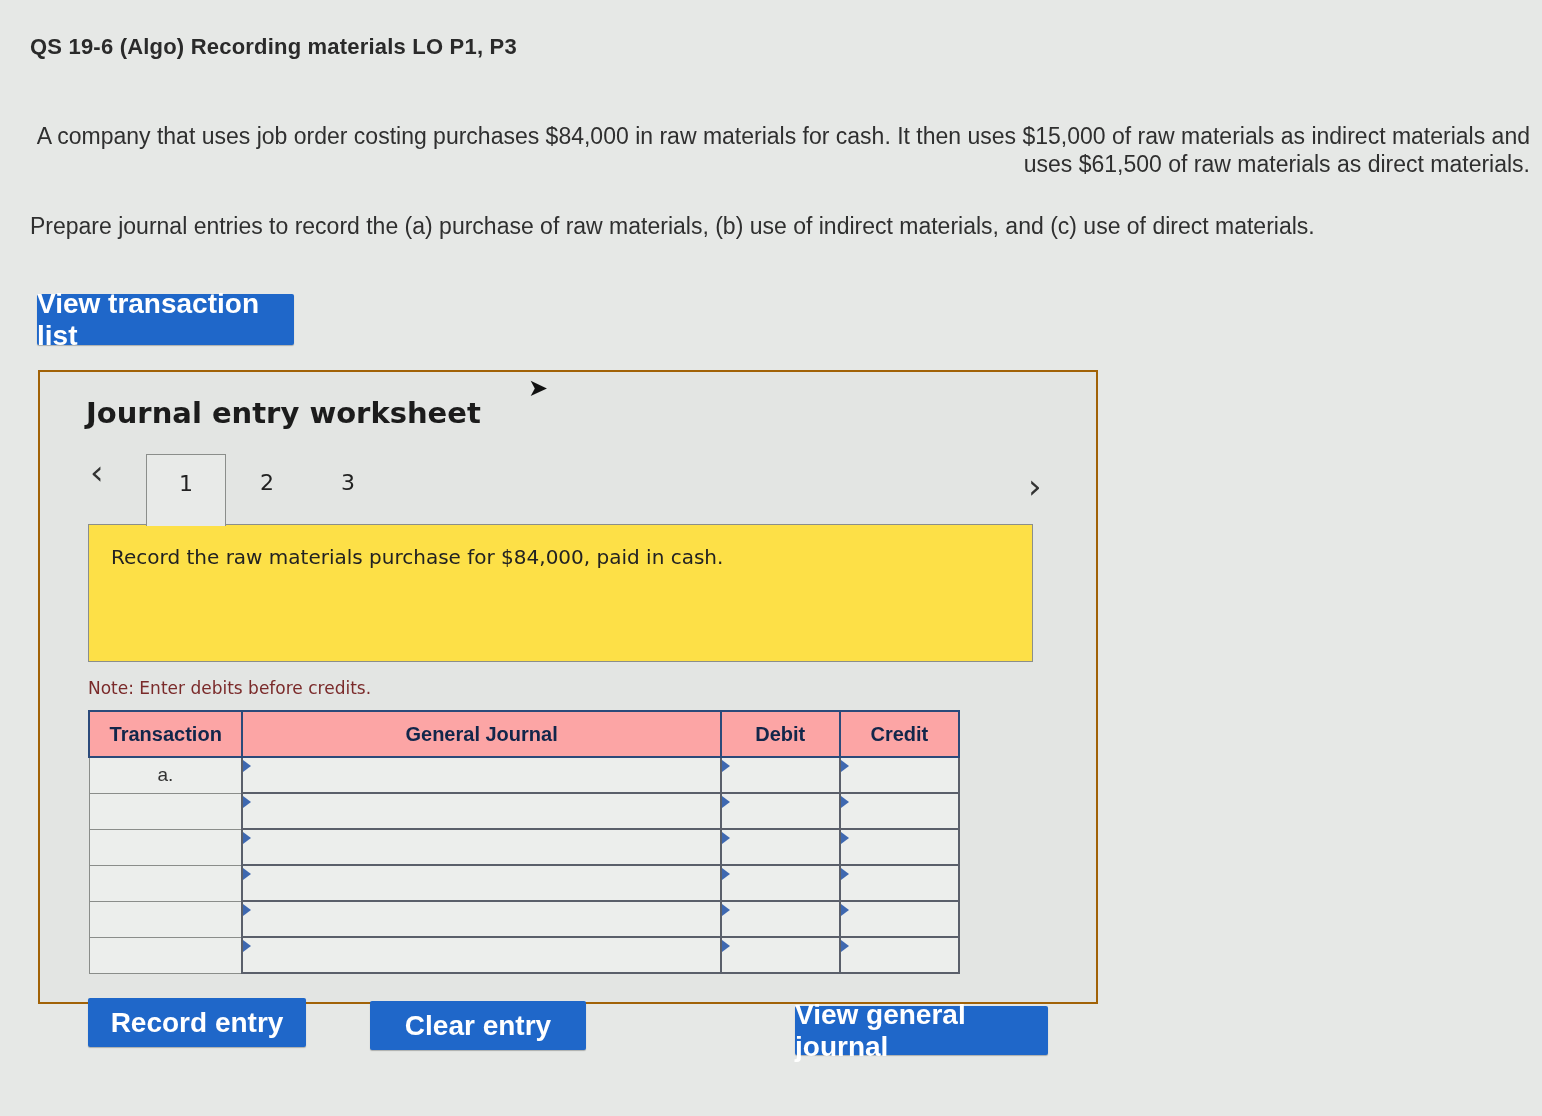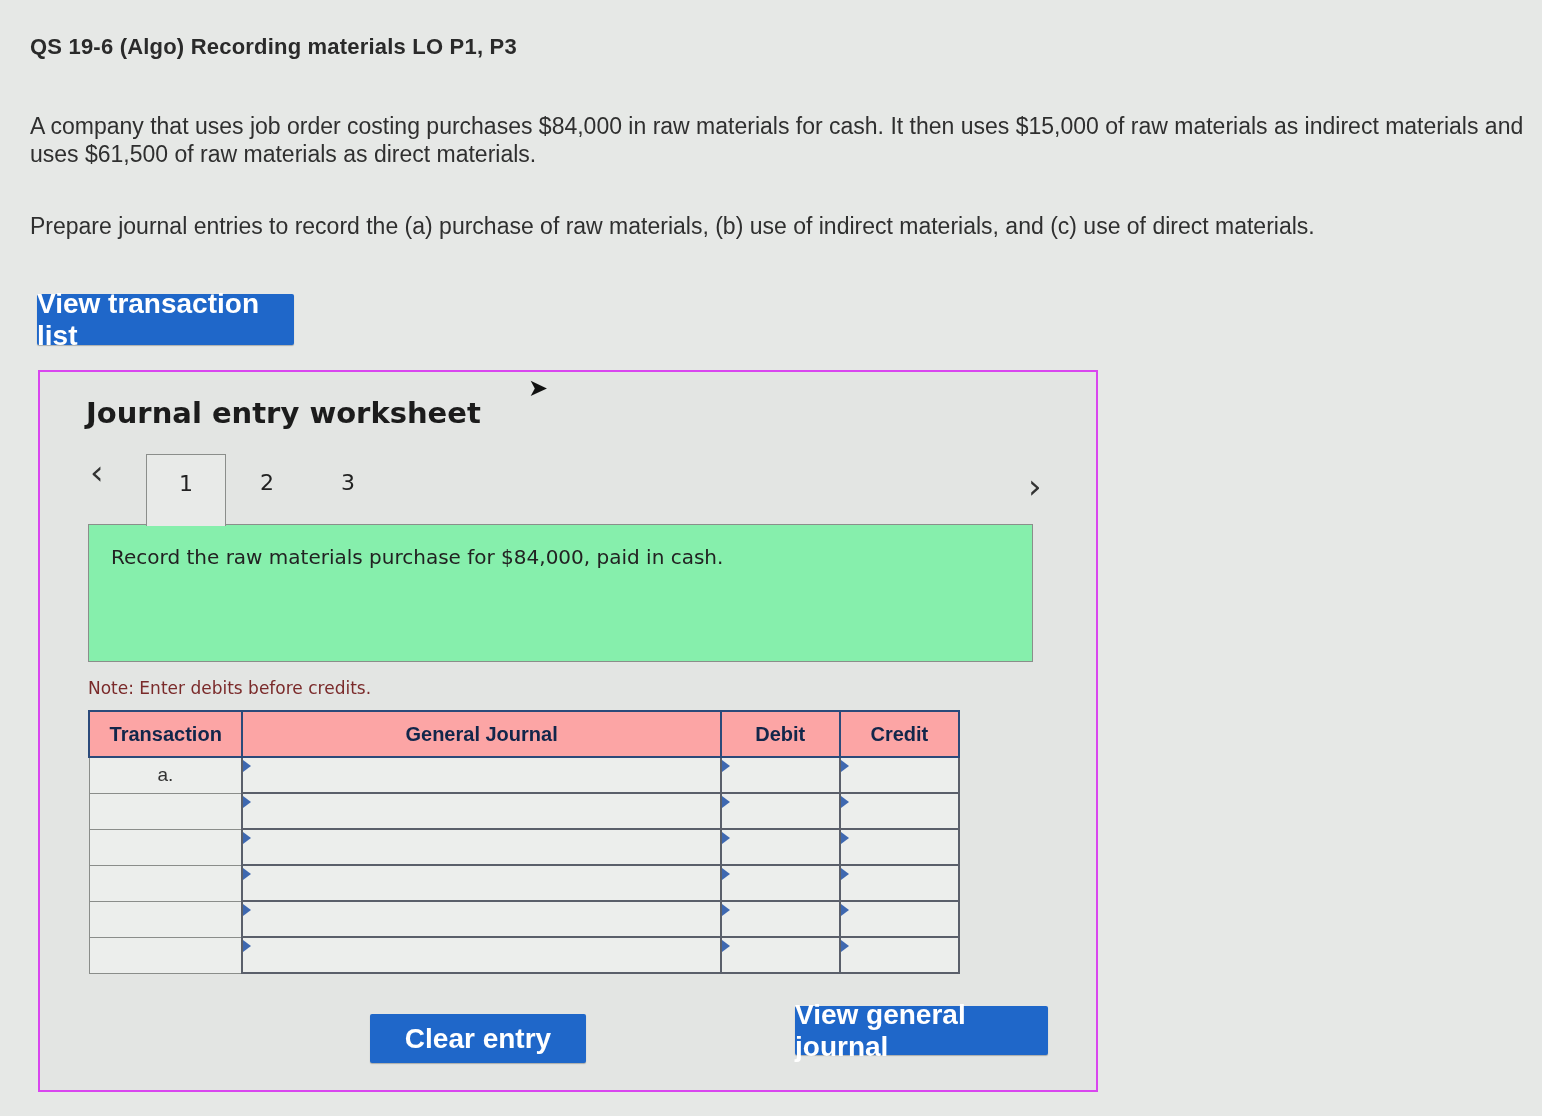"A company that uses job" .p1 { text-align: none -> right; top: 112px -> 122px }
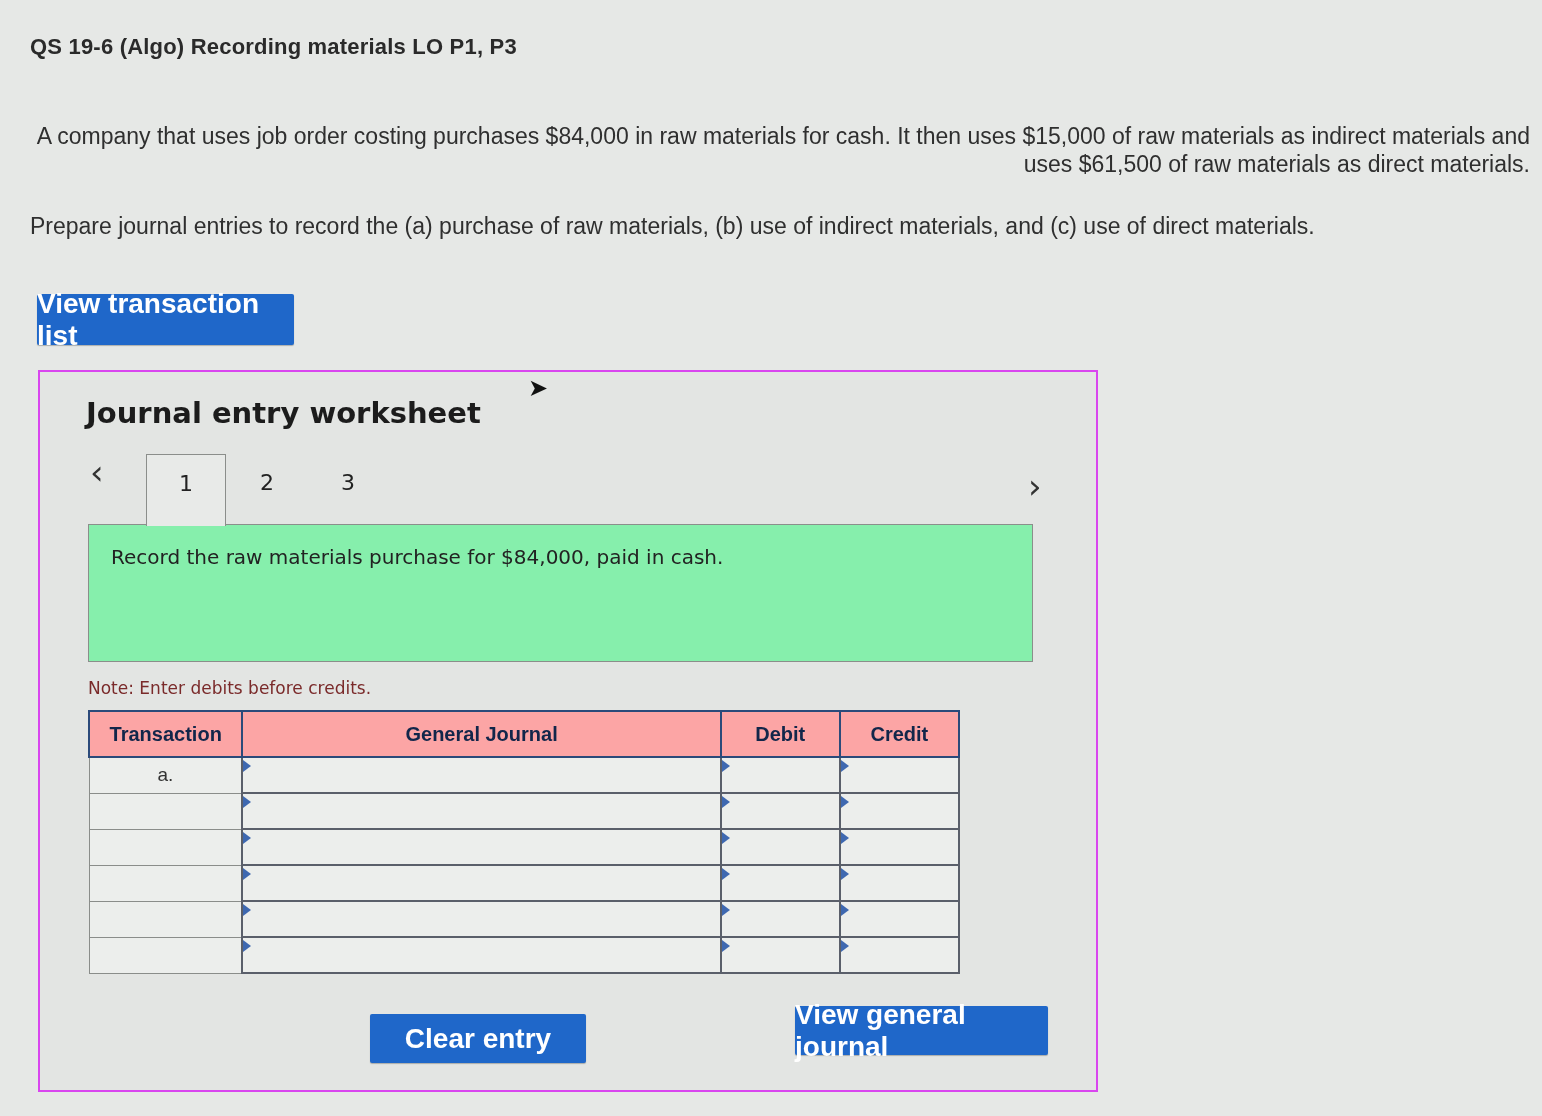"Journal entry worksheet" .worksheet { border: 2px solid #d946ef -> 2px solid #a16207; height: 722px -> 634px }
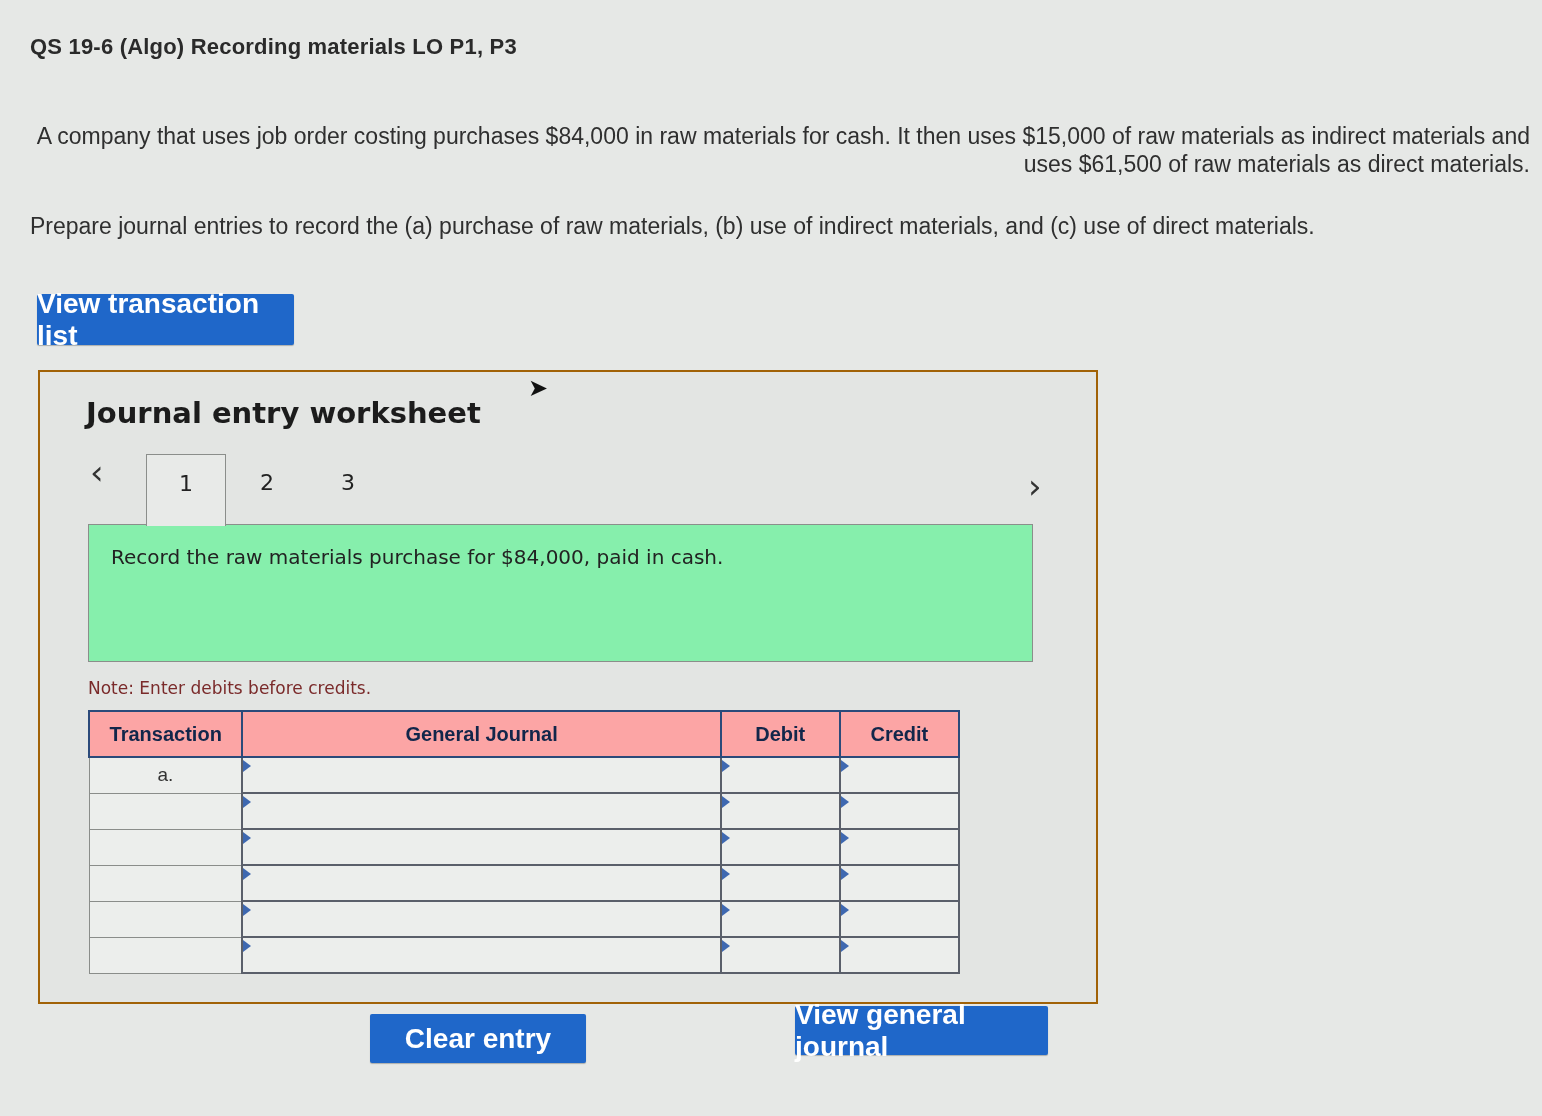"Record the raw materials purchase" .prompt-box { background: #86efac -> #fde047 }
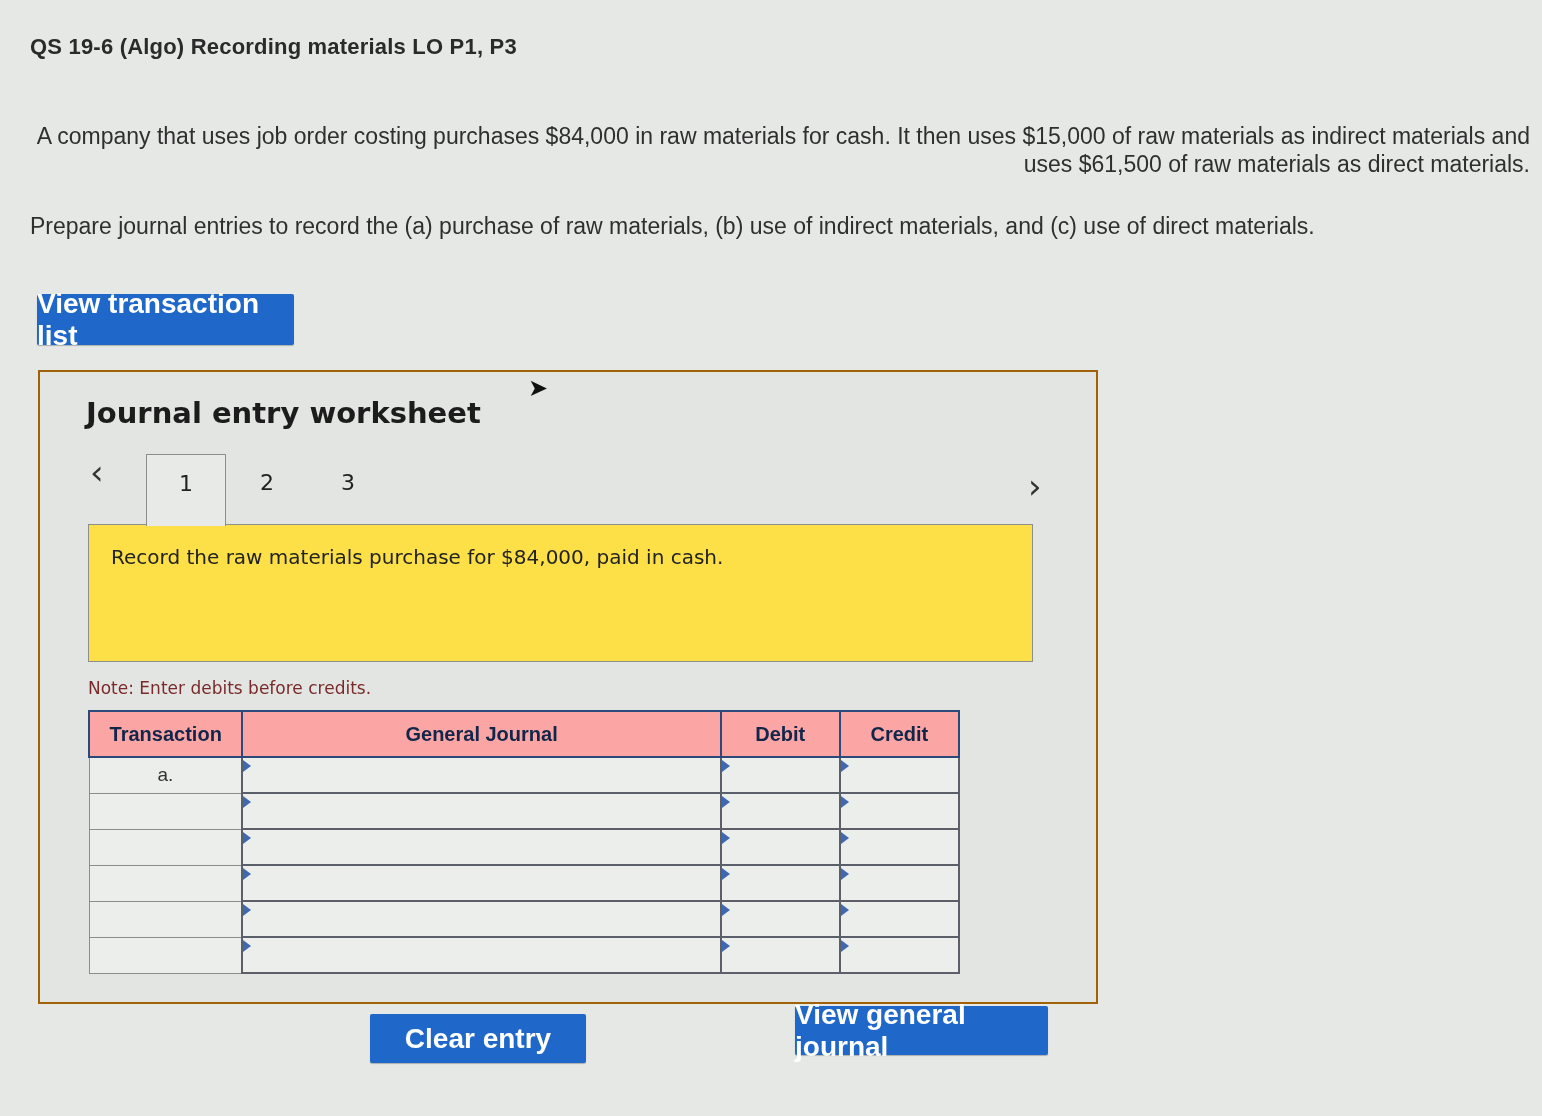"Record entry" div.btn { html: none -> <div>Record entry</div> }
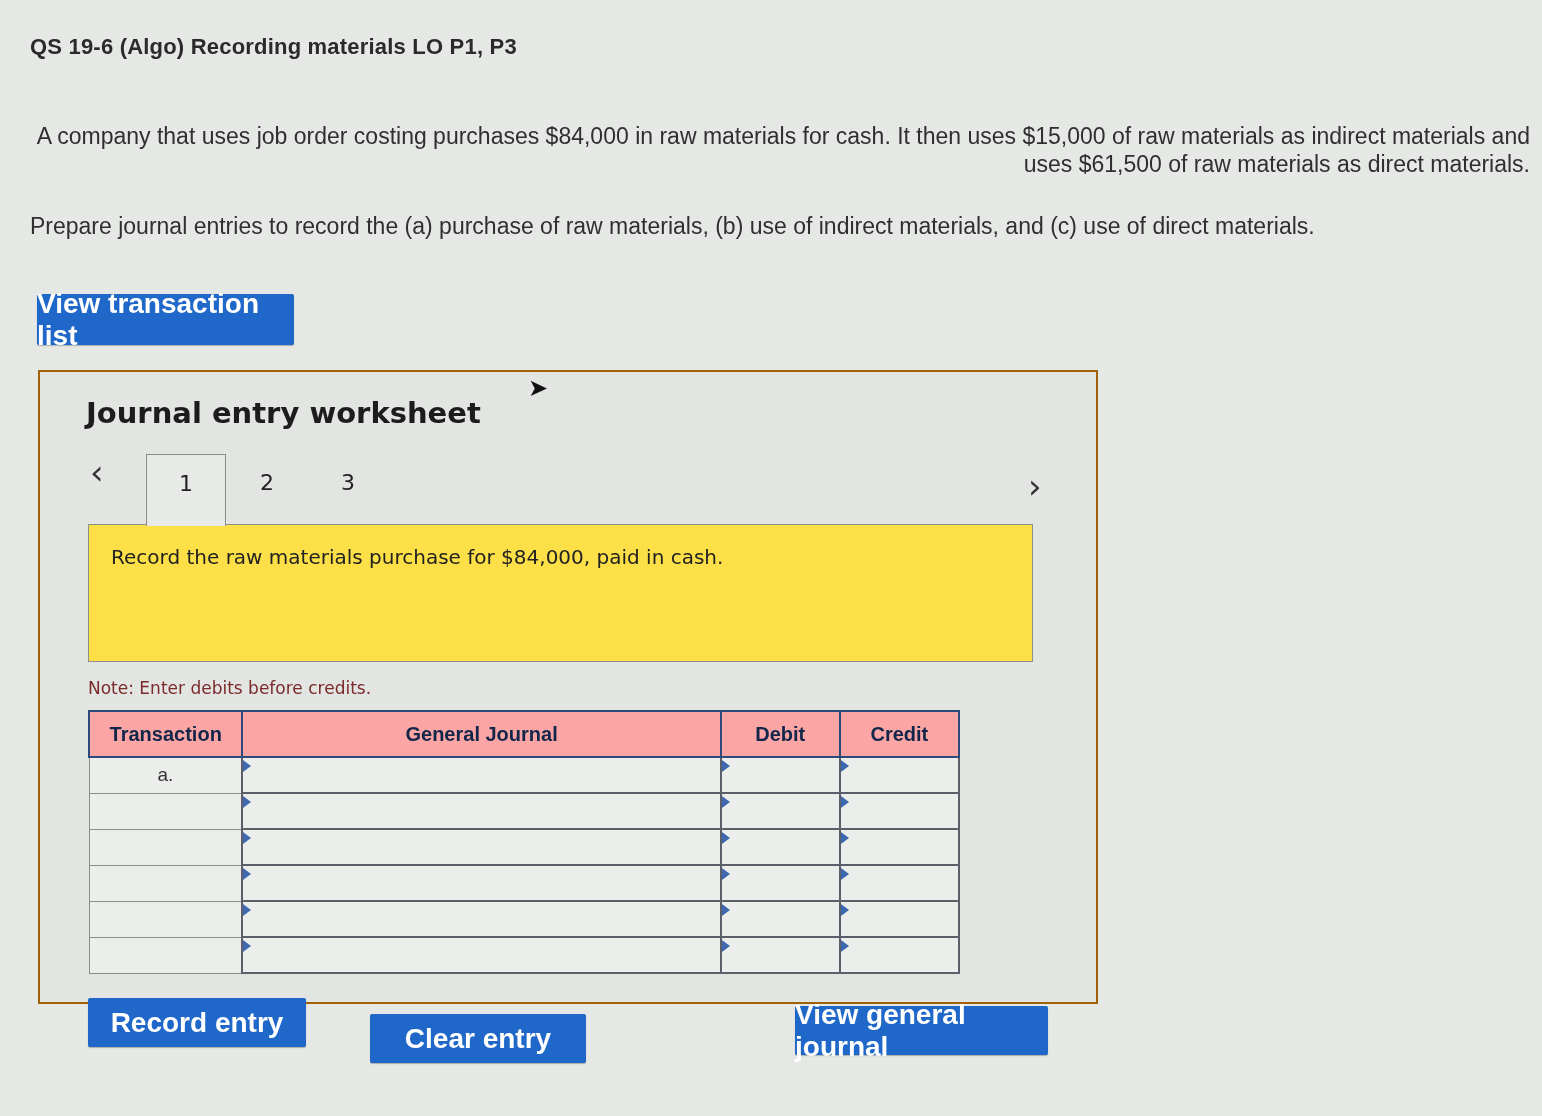"Clear entry" .btn-clear { margin-top: 13px -> none }
